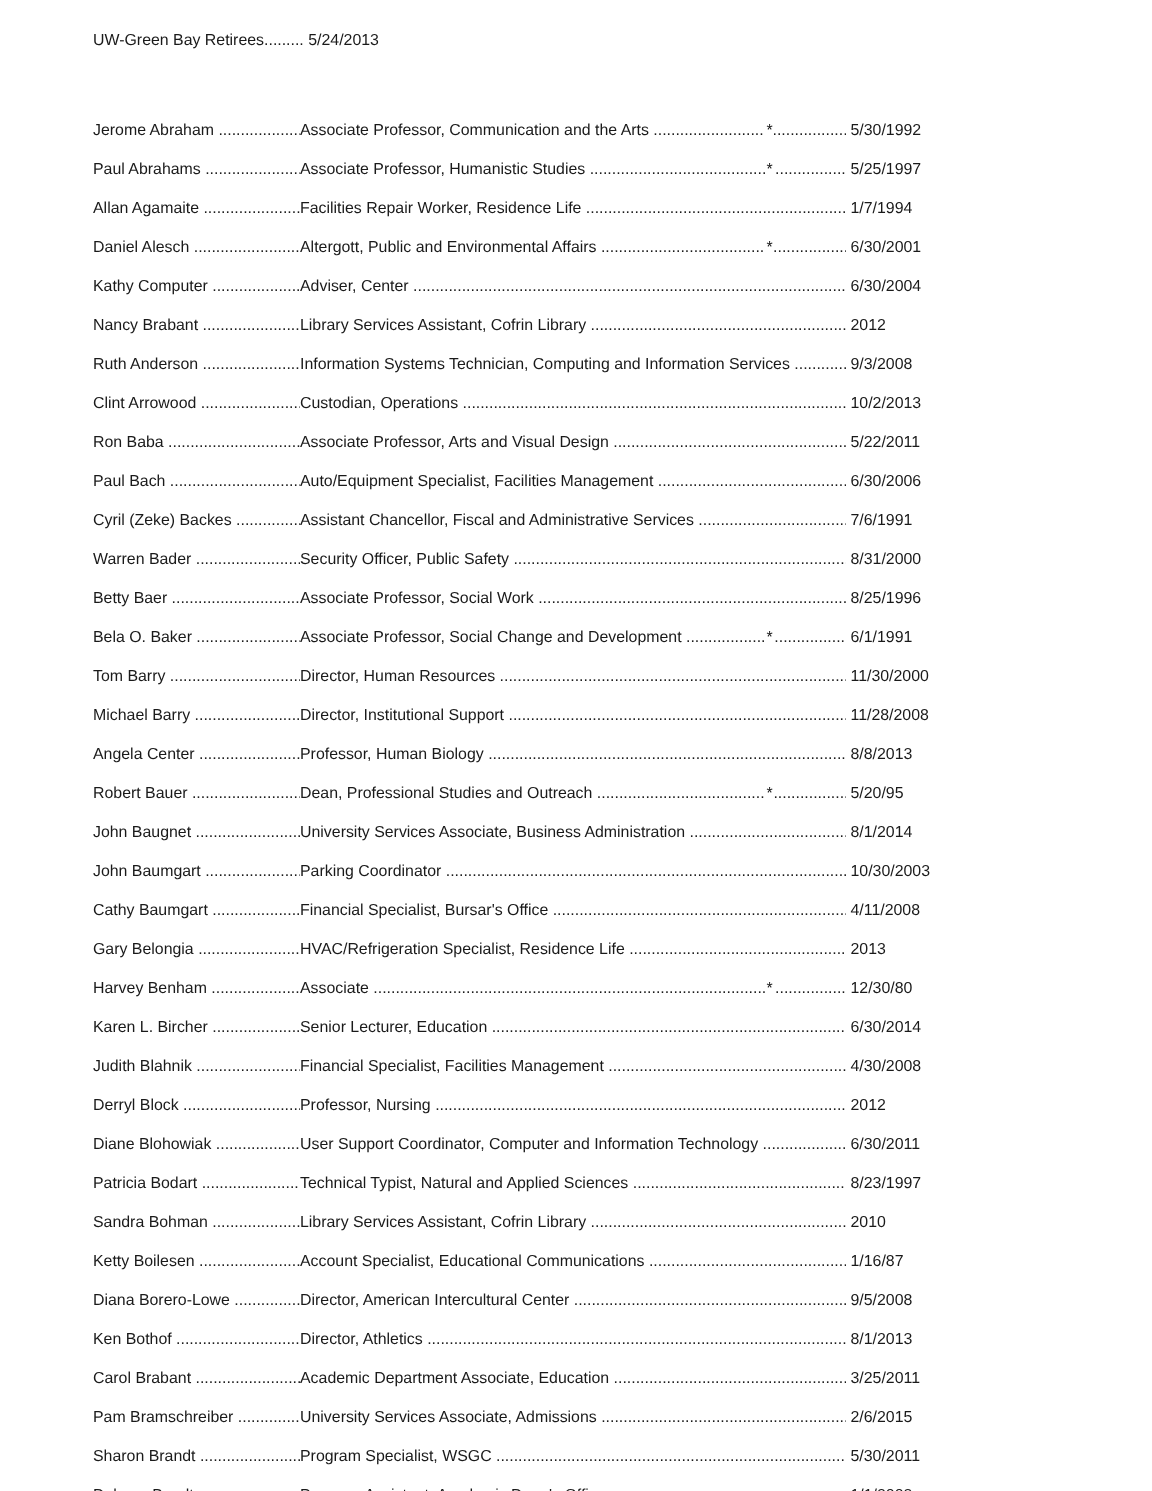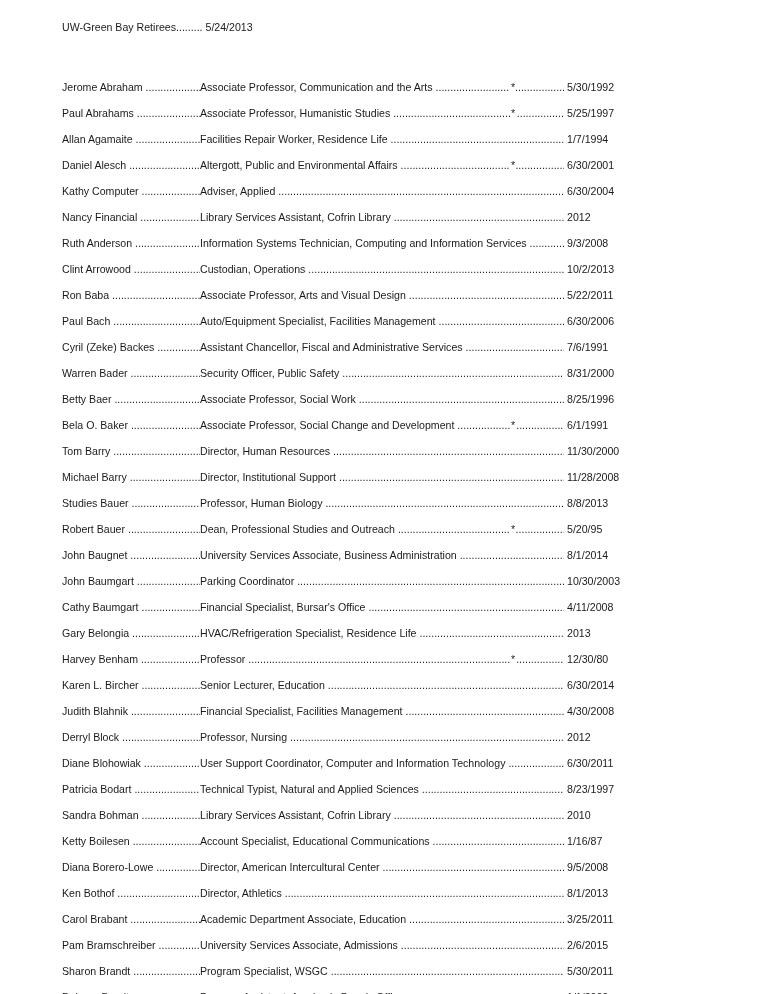"Adviser, Applied" span { text: Applied -> Center }
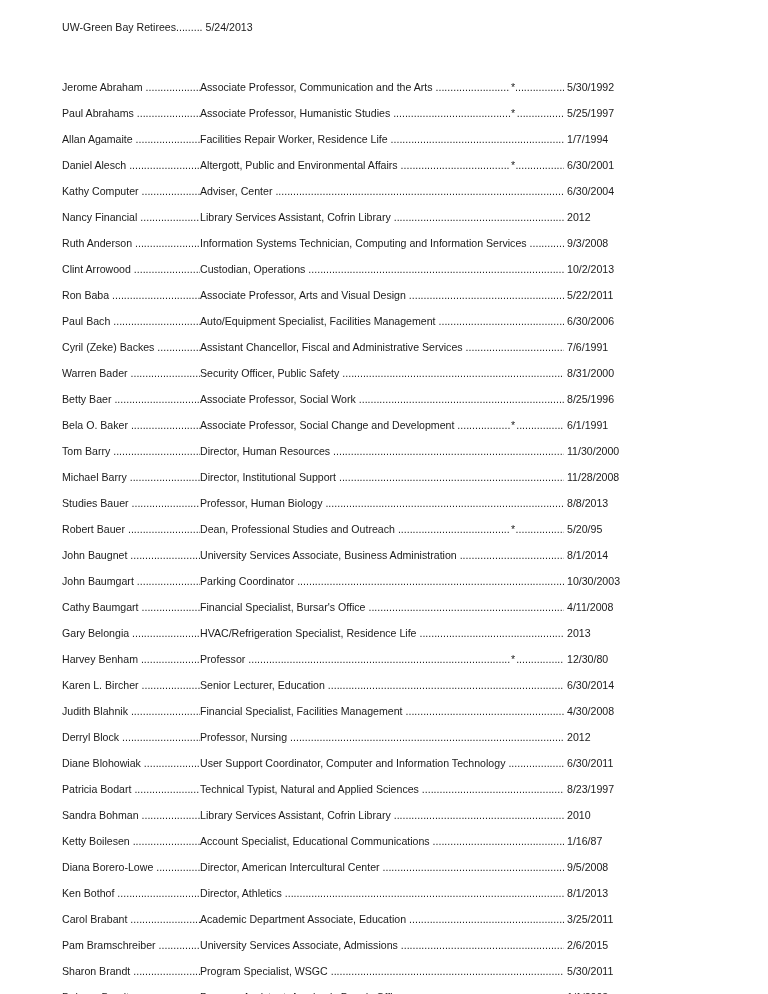"Nancy Financial" span { text: Financial -> Brabant }
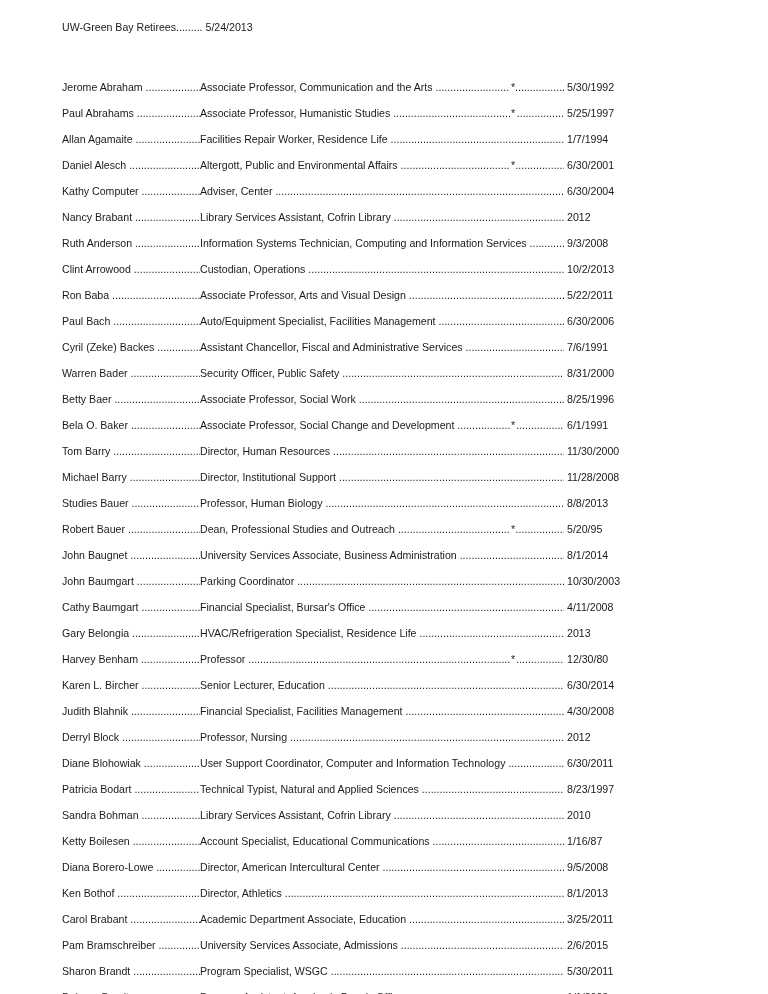"Studies Bauer" span { text: Studies Bauer -> Angela Center }
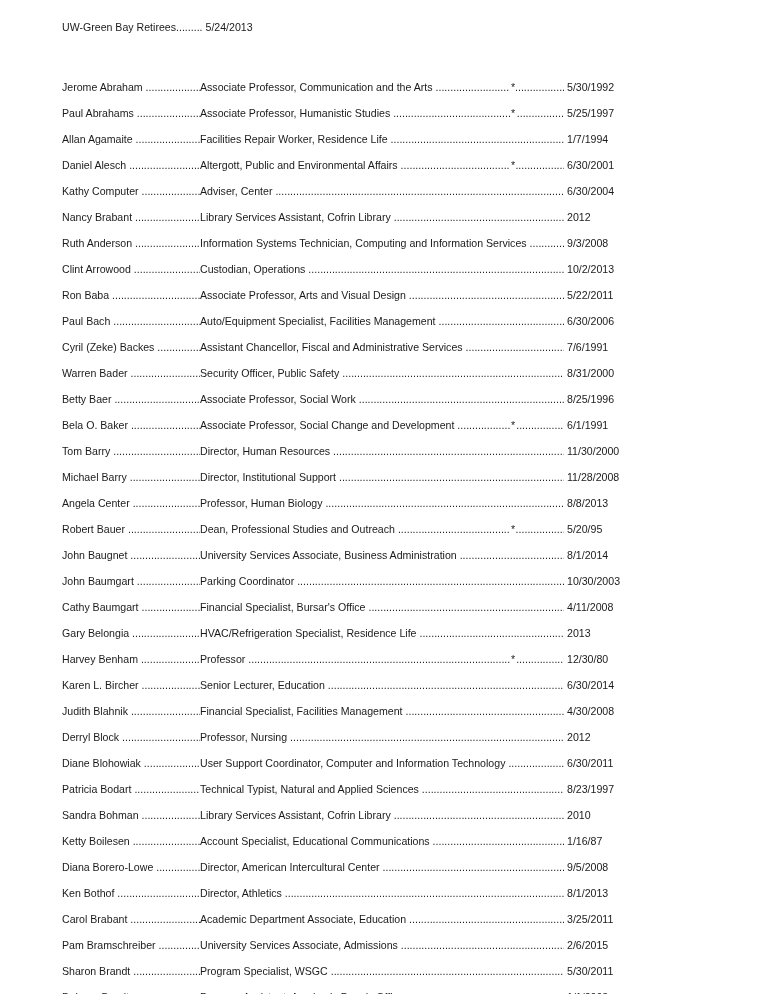"Professor" span { text: Professor -> Associate }
